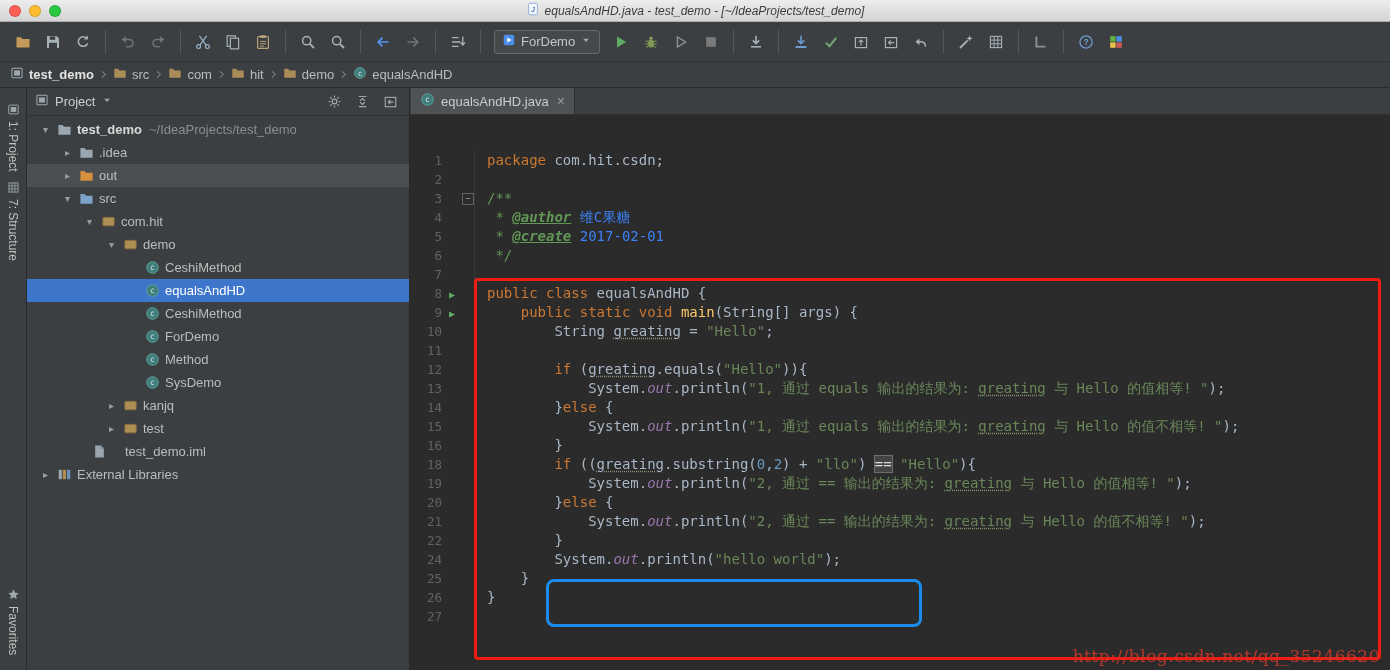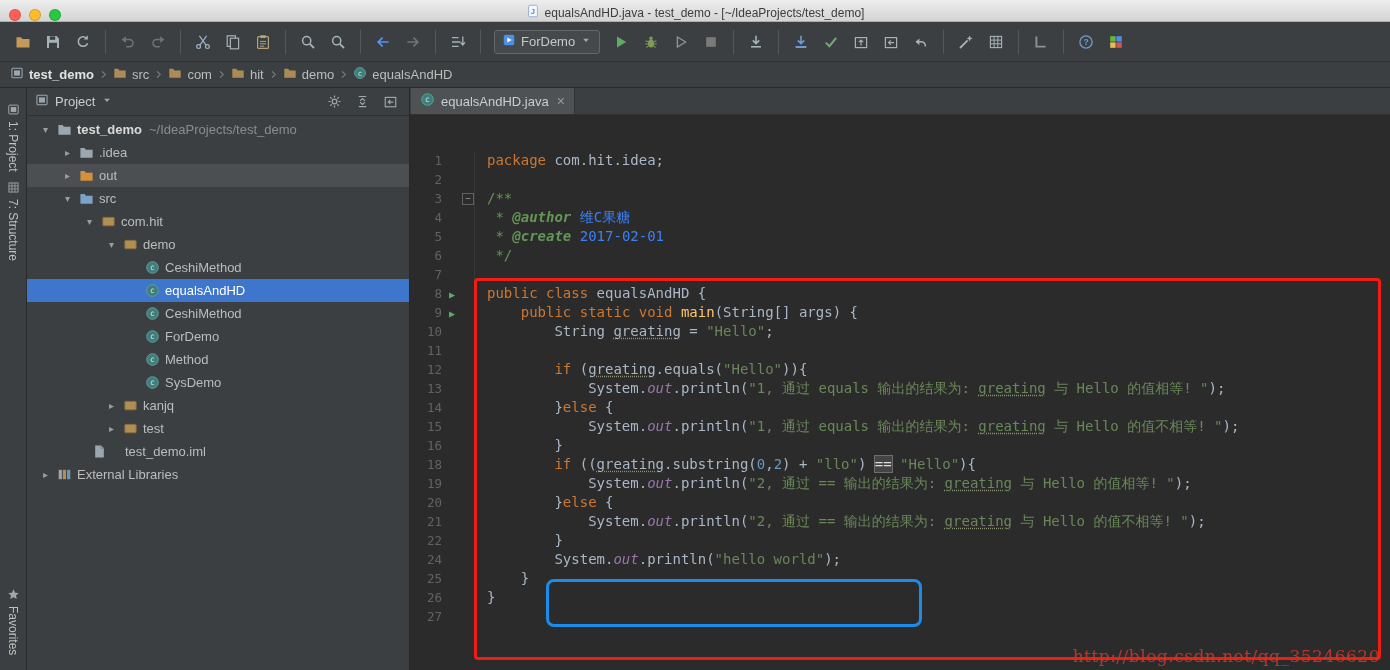"equalsAndHD.java - test_demo -" .titlebar { align-items: flex-end -> center; font-style: none -> italic }
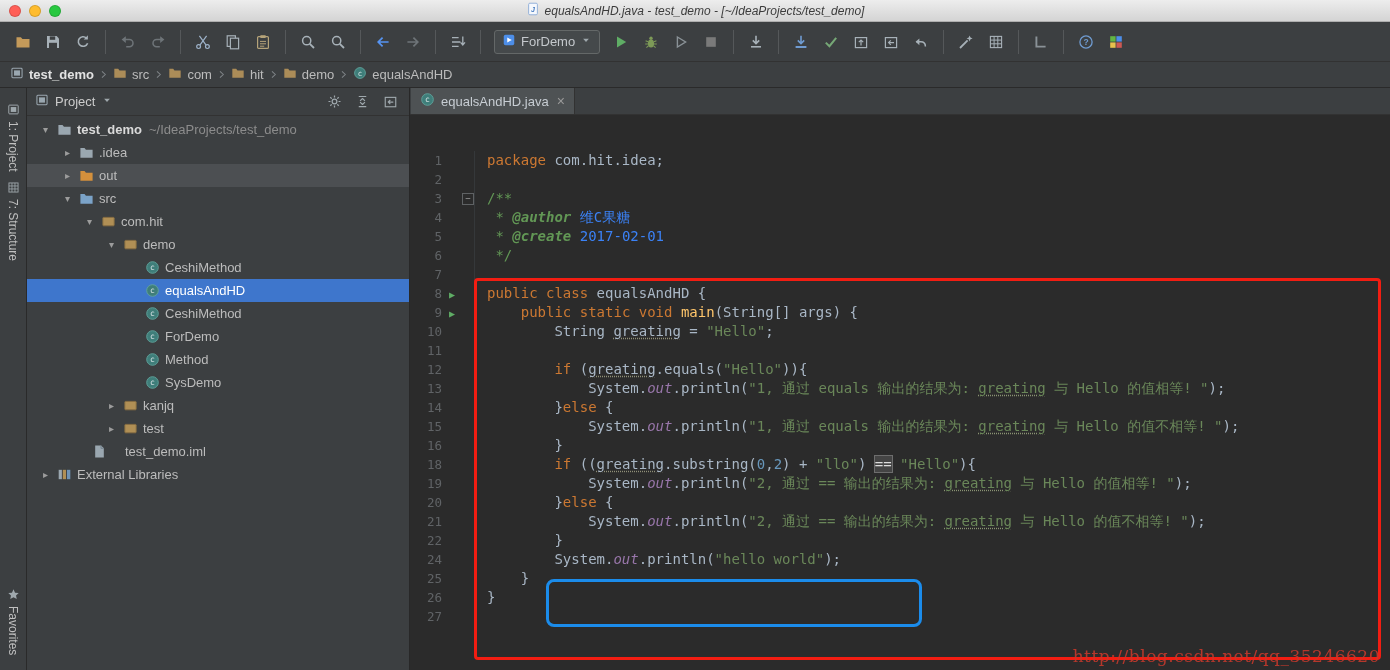"com.hit.idea;" span.tk-p { text: com.hit.idea -> com.hit.csdn }
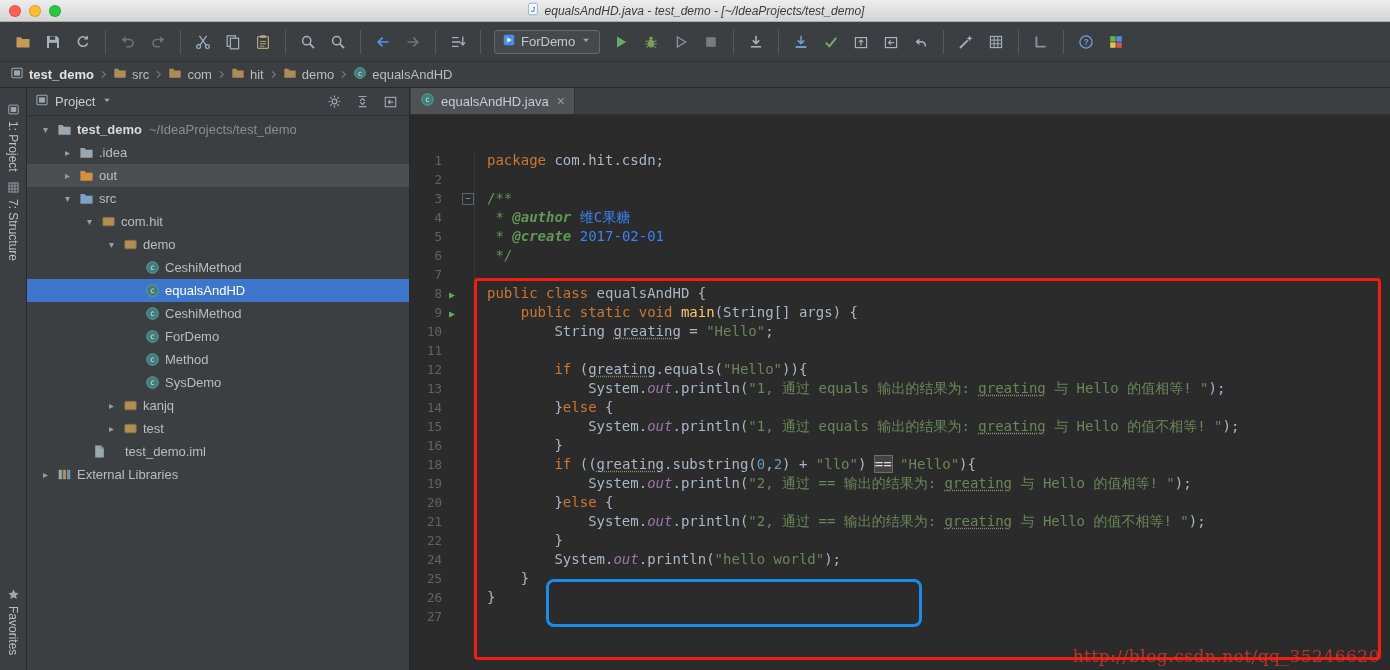"@author" .tk-ct { text-decoration: none -> underline }
